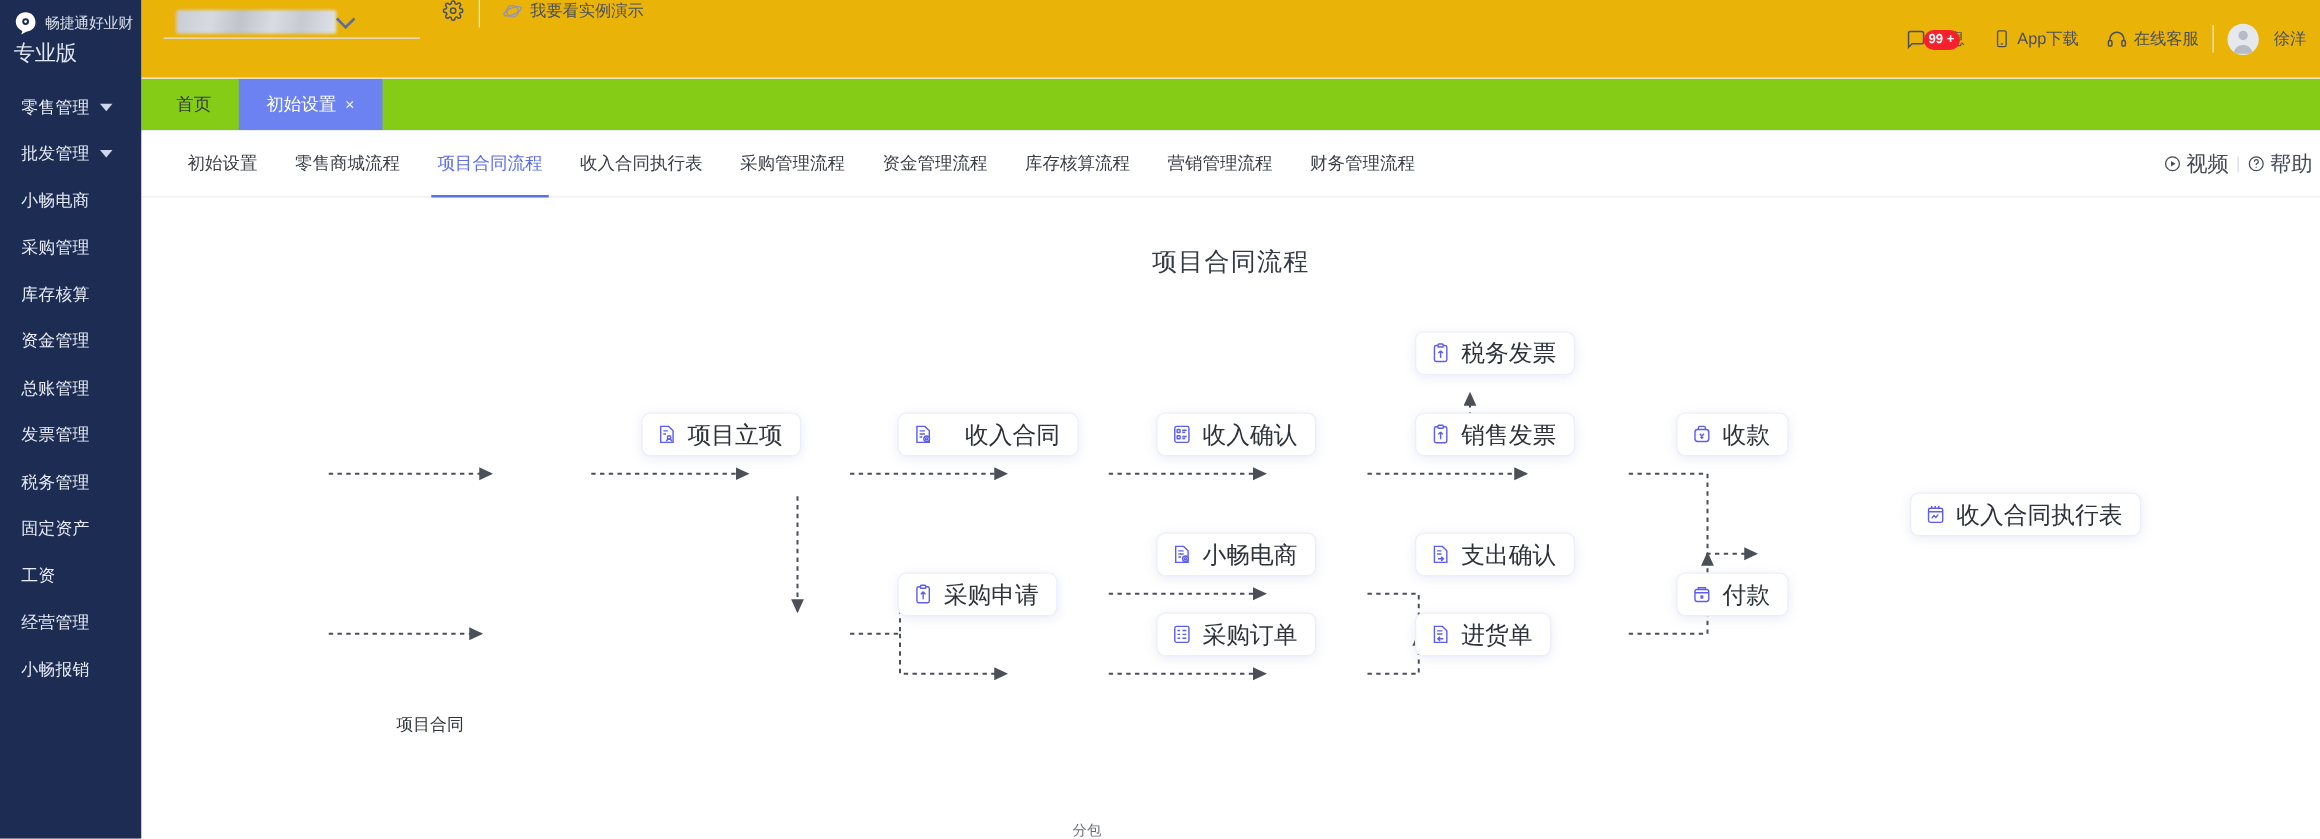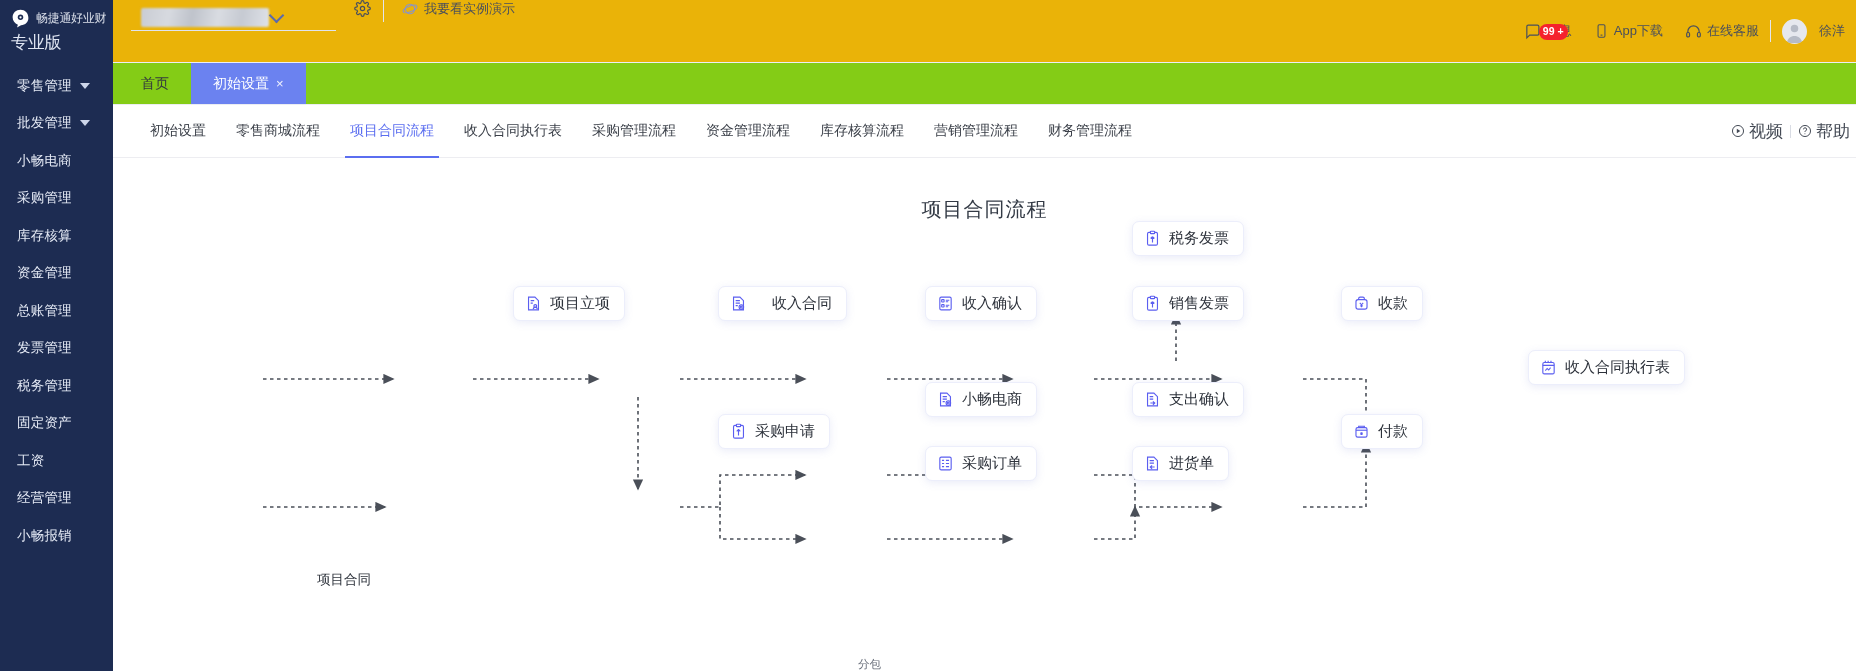"税务发票" .node { font-size: 15px -> 19px; margin-top: none -> 44px }
